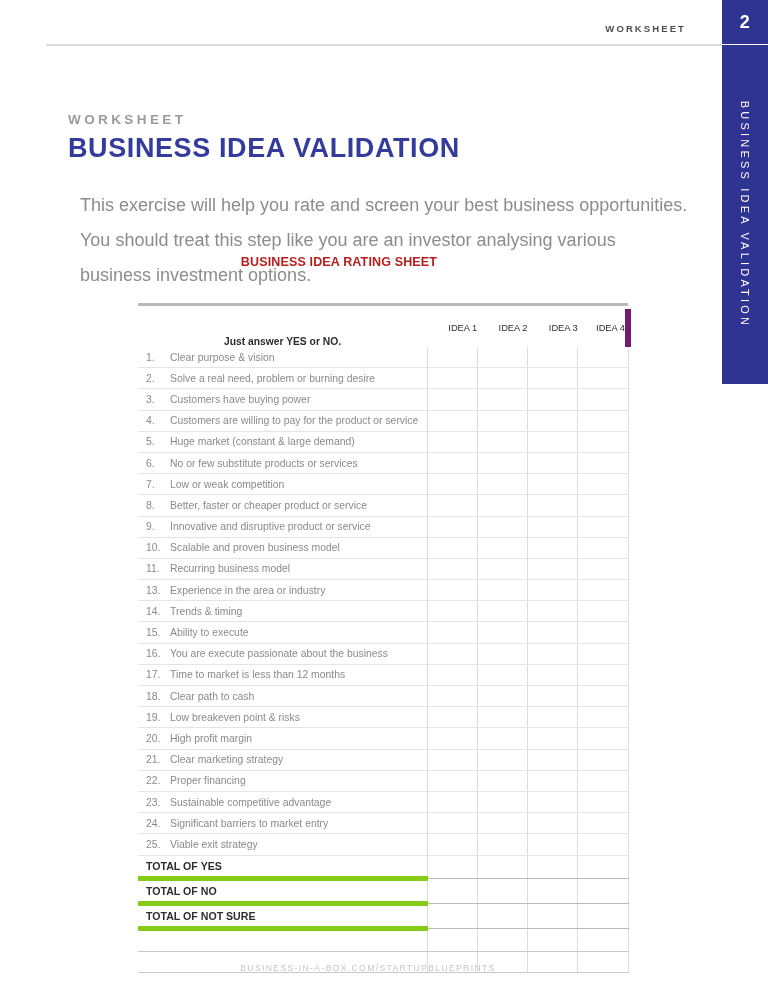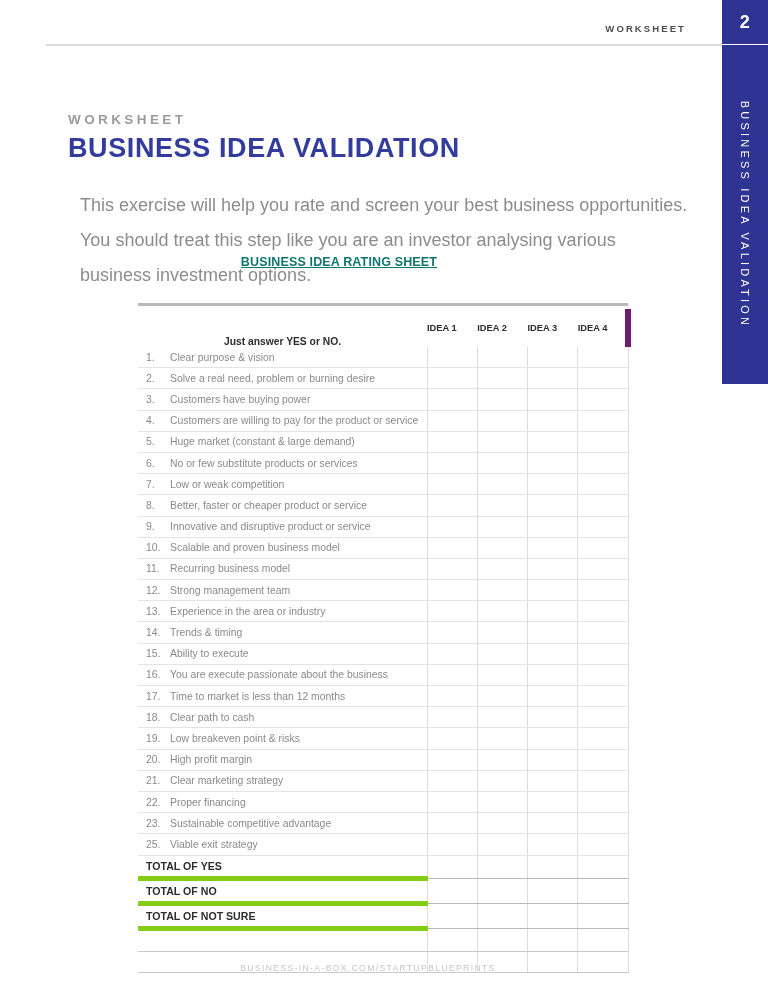"BUSINESS IDEA RATING SHEET" .sheet-title { color: #0f766e -> #b91c1c; text-decoration: underline -> none }
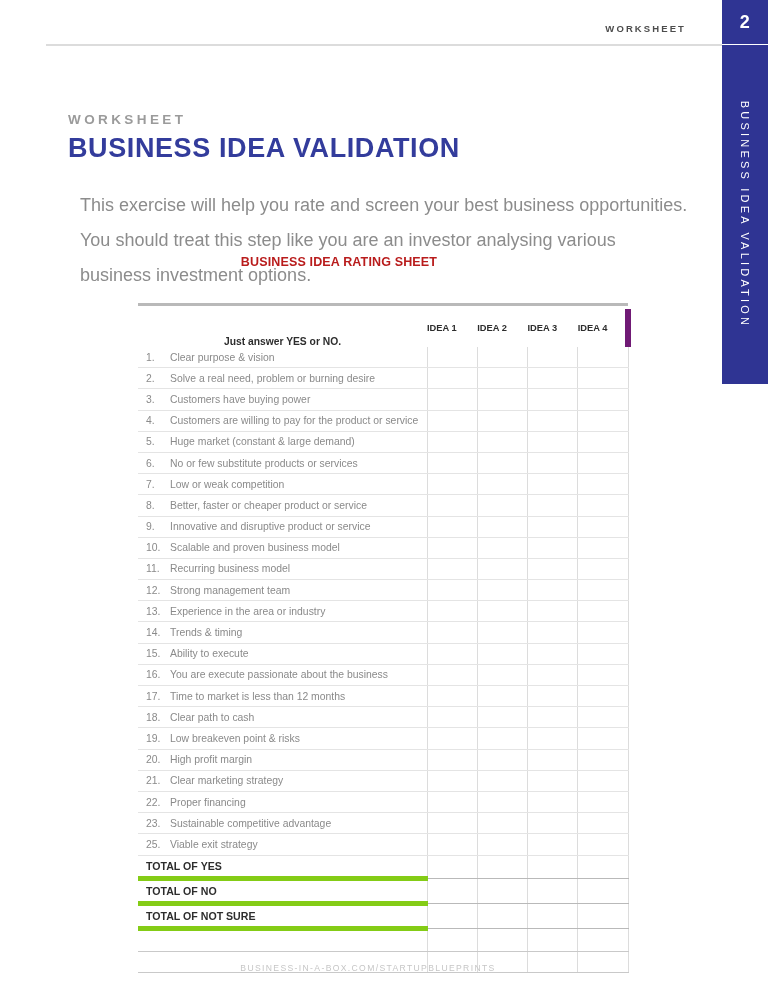"IDEA 1" .hdr-idea { font-weight: 700 -> 400; text-align: left -> right }
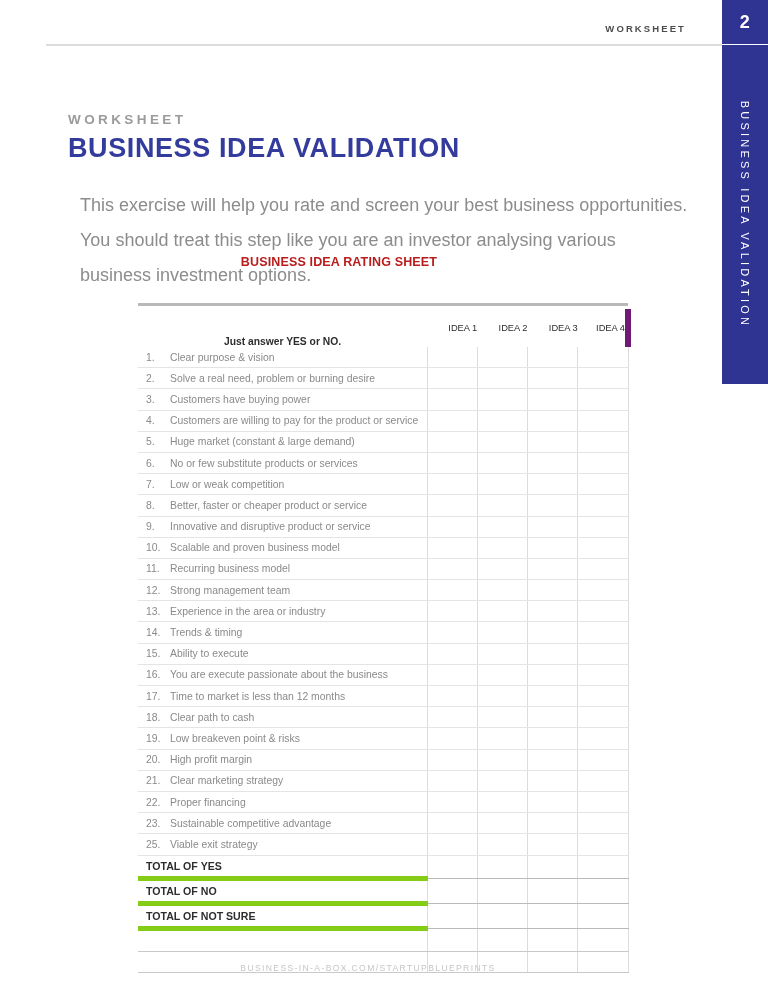"12." tr.item { html: <tr> <td> <div> <span>12.</span> <span>Strong management team</span> </div> </td> <td></td> <td></td> <td></td> <td></td> </tr> -> none }
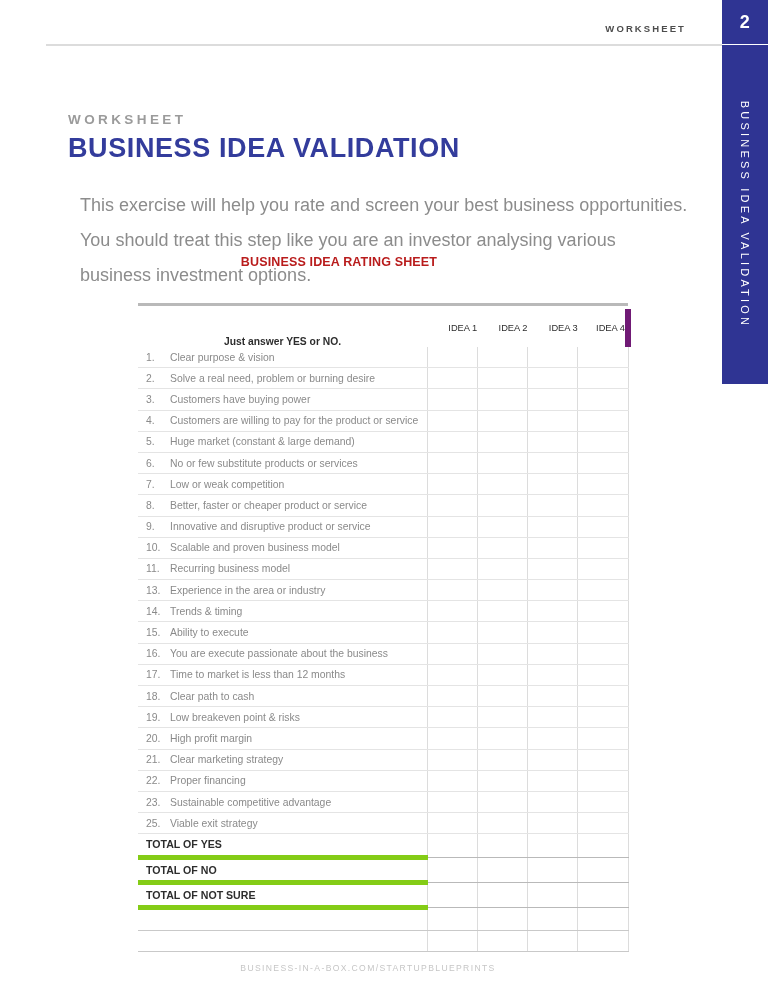"24." tr.item { html: none -> <tr> <td> <div> <span>24.</span> <span>Significant barriers to market entry</span> </div> </td> <td></td> <td></td> <td></td> <td></td> </tr> }
